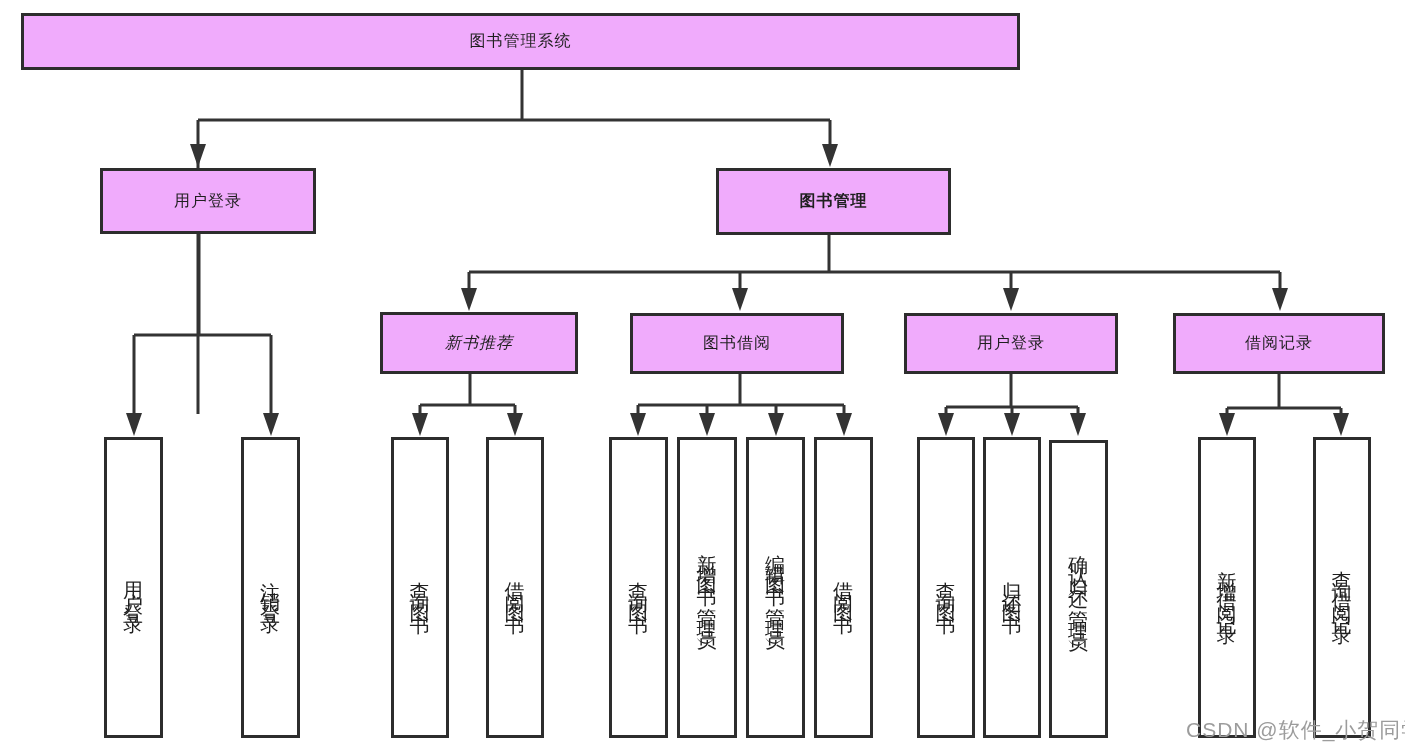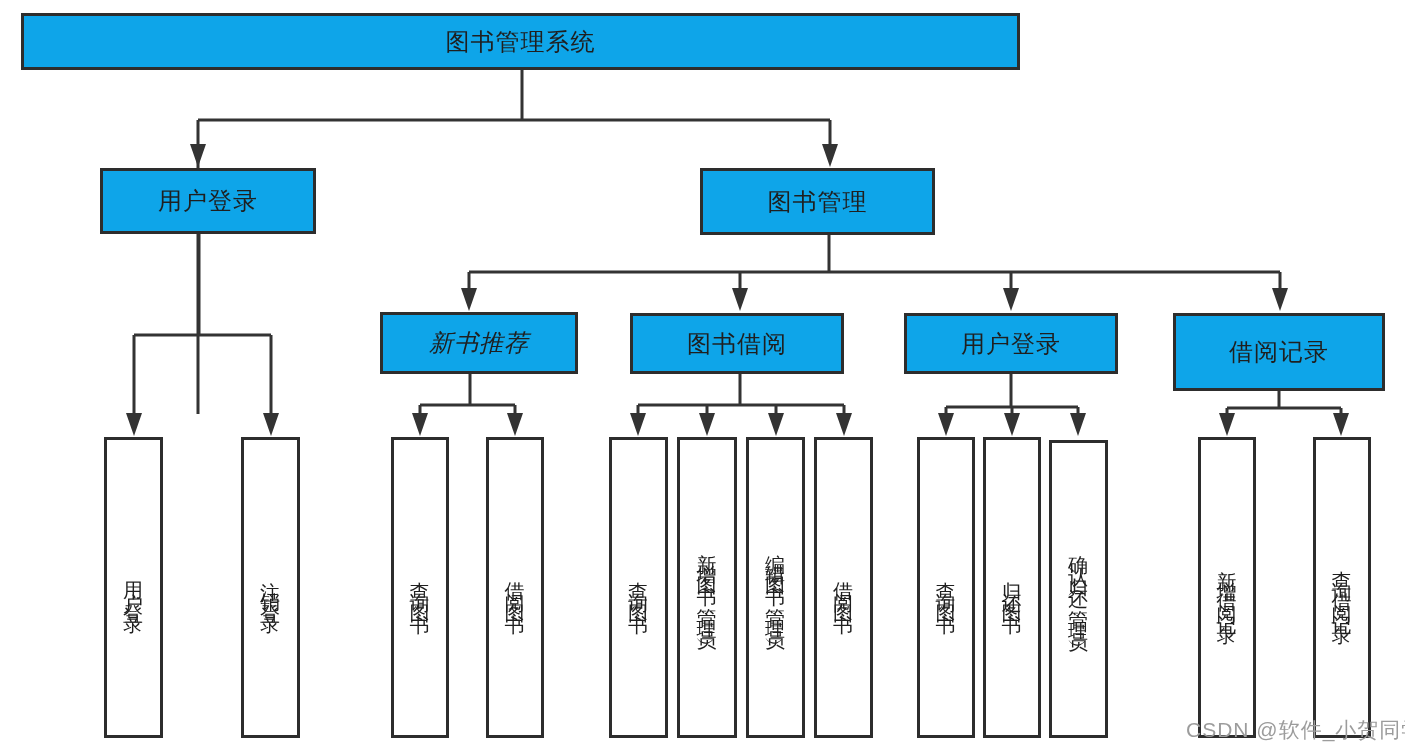"图书管理系统" .node { background: #0ea5e9 -> #f0abfc; font-size: 24px -> 16px }
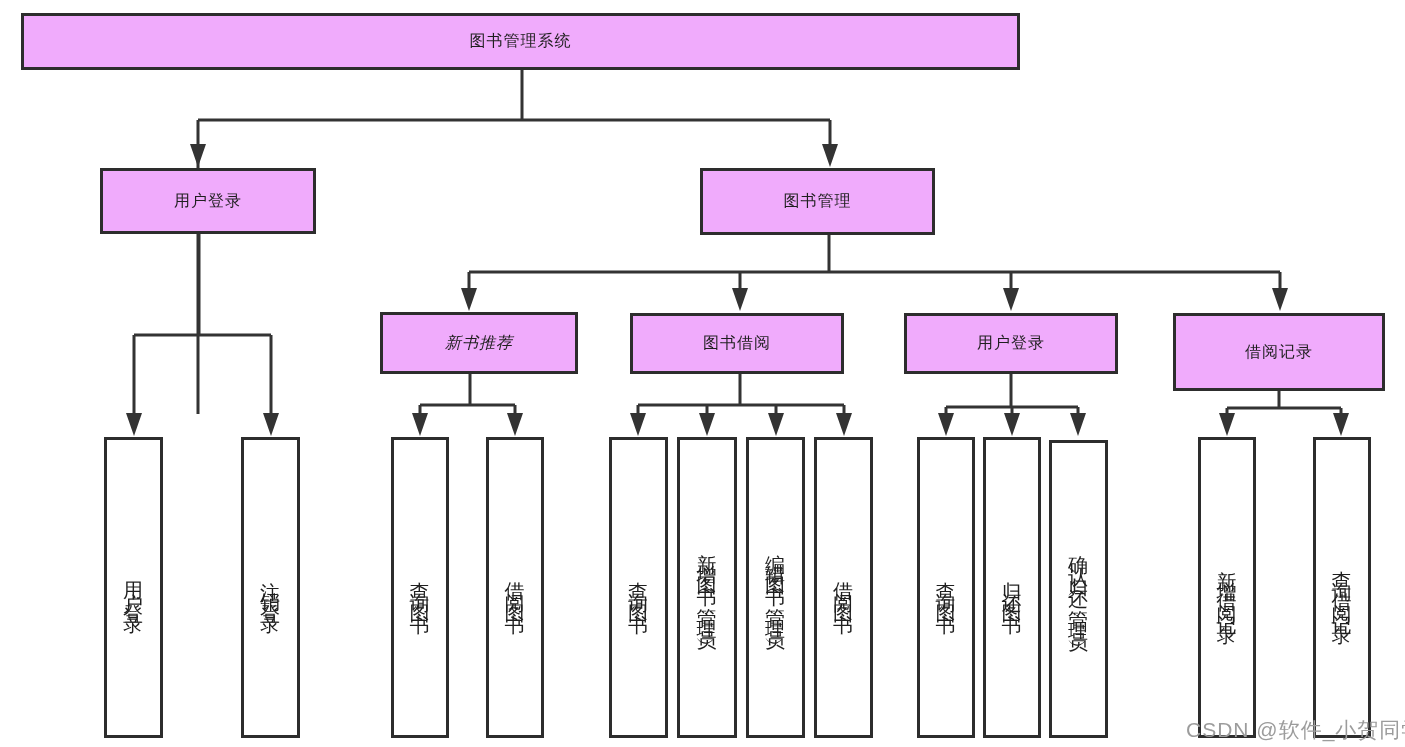"图书管理" div.node { font-weight: none -> bold; left: 700px -> 716px }
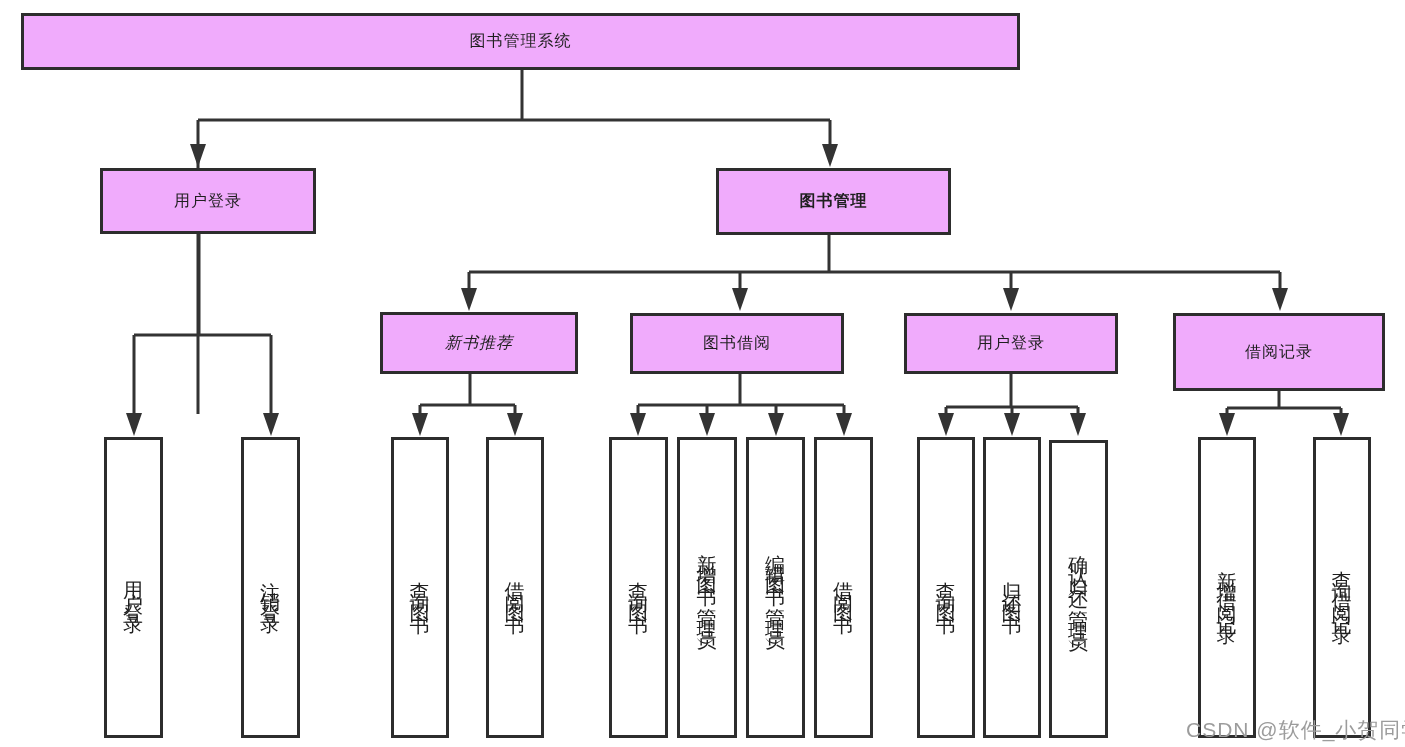"借阅记录" div.node { height: 78px -> 61px }
